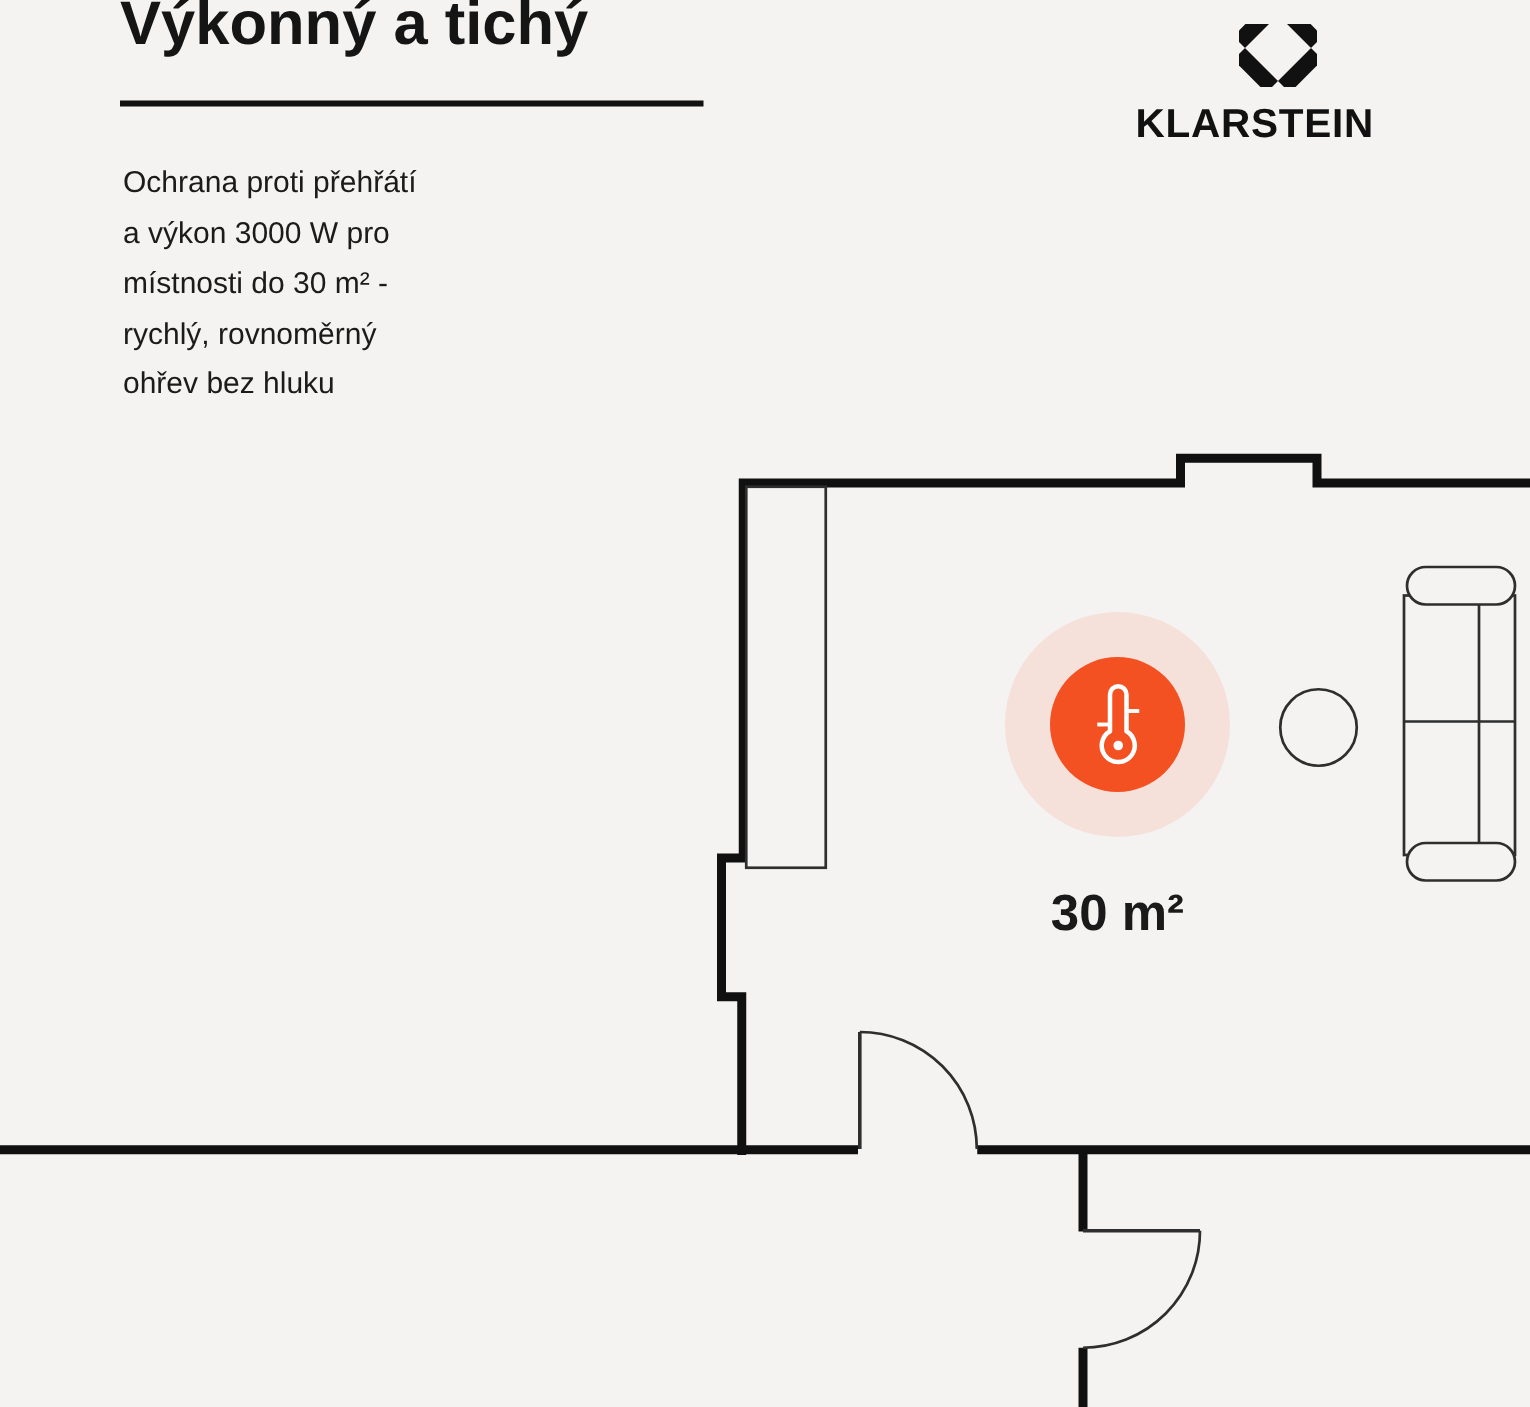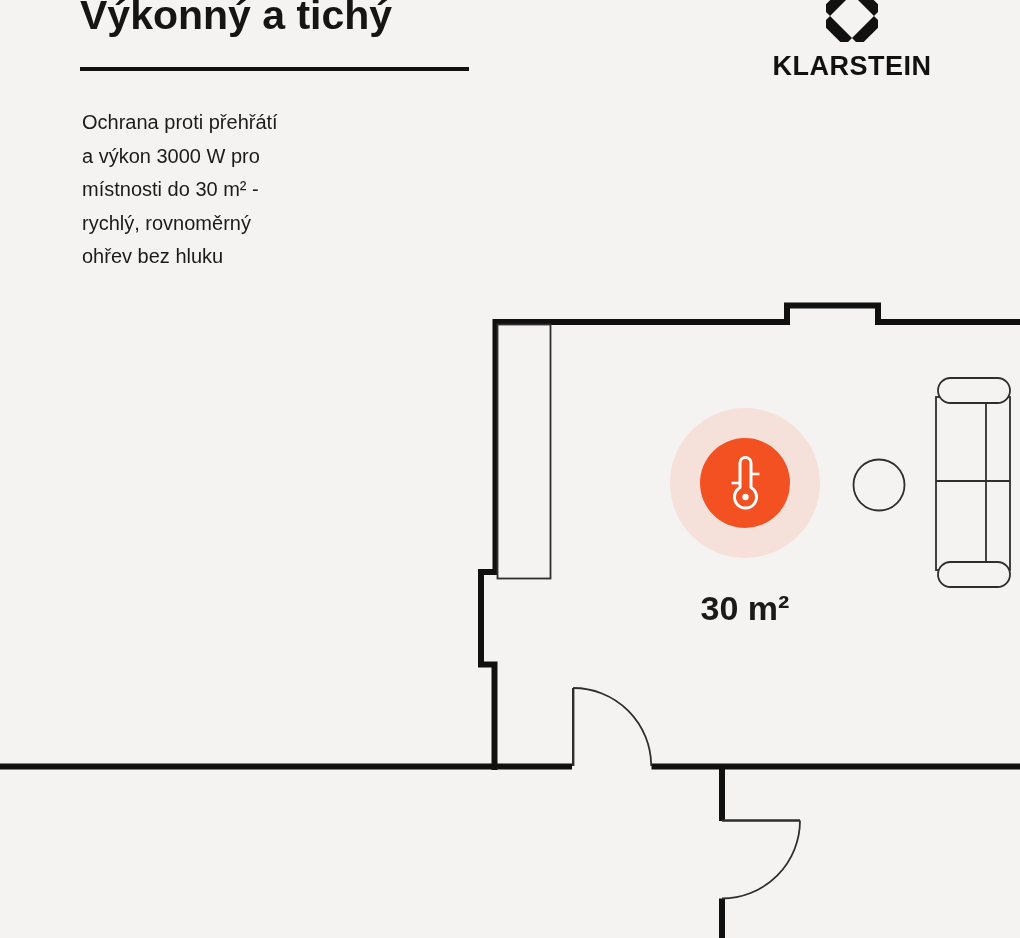"KLARSTEIN" .brand { text-align: center -> none; top: 0 -> 16px }
